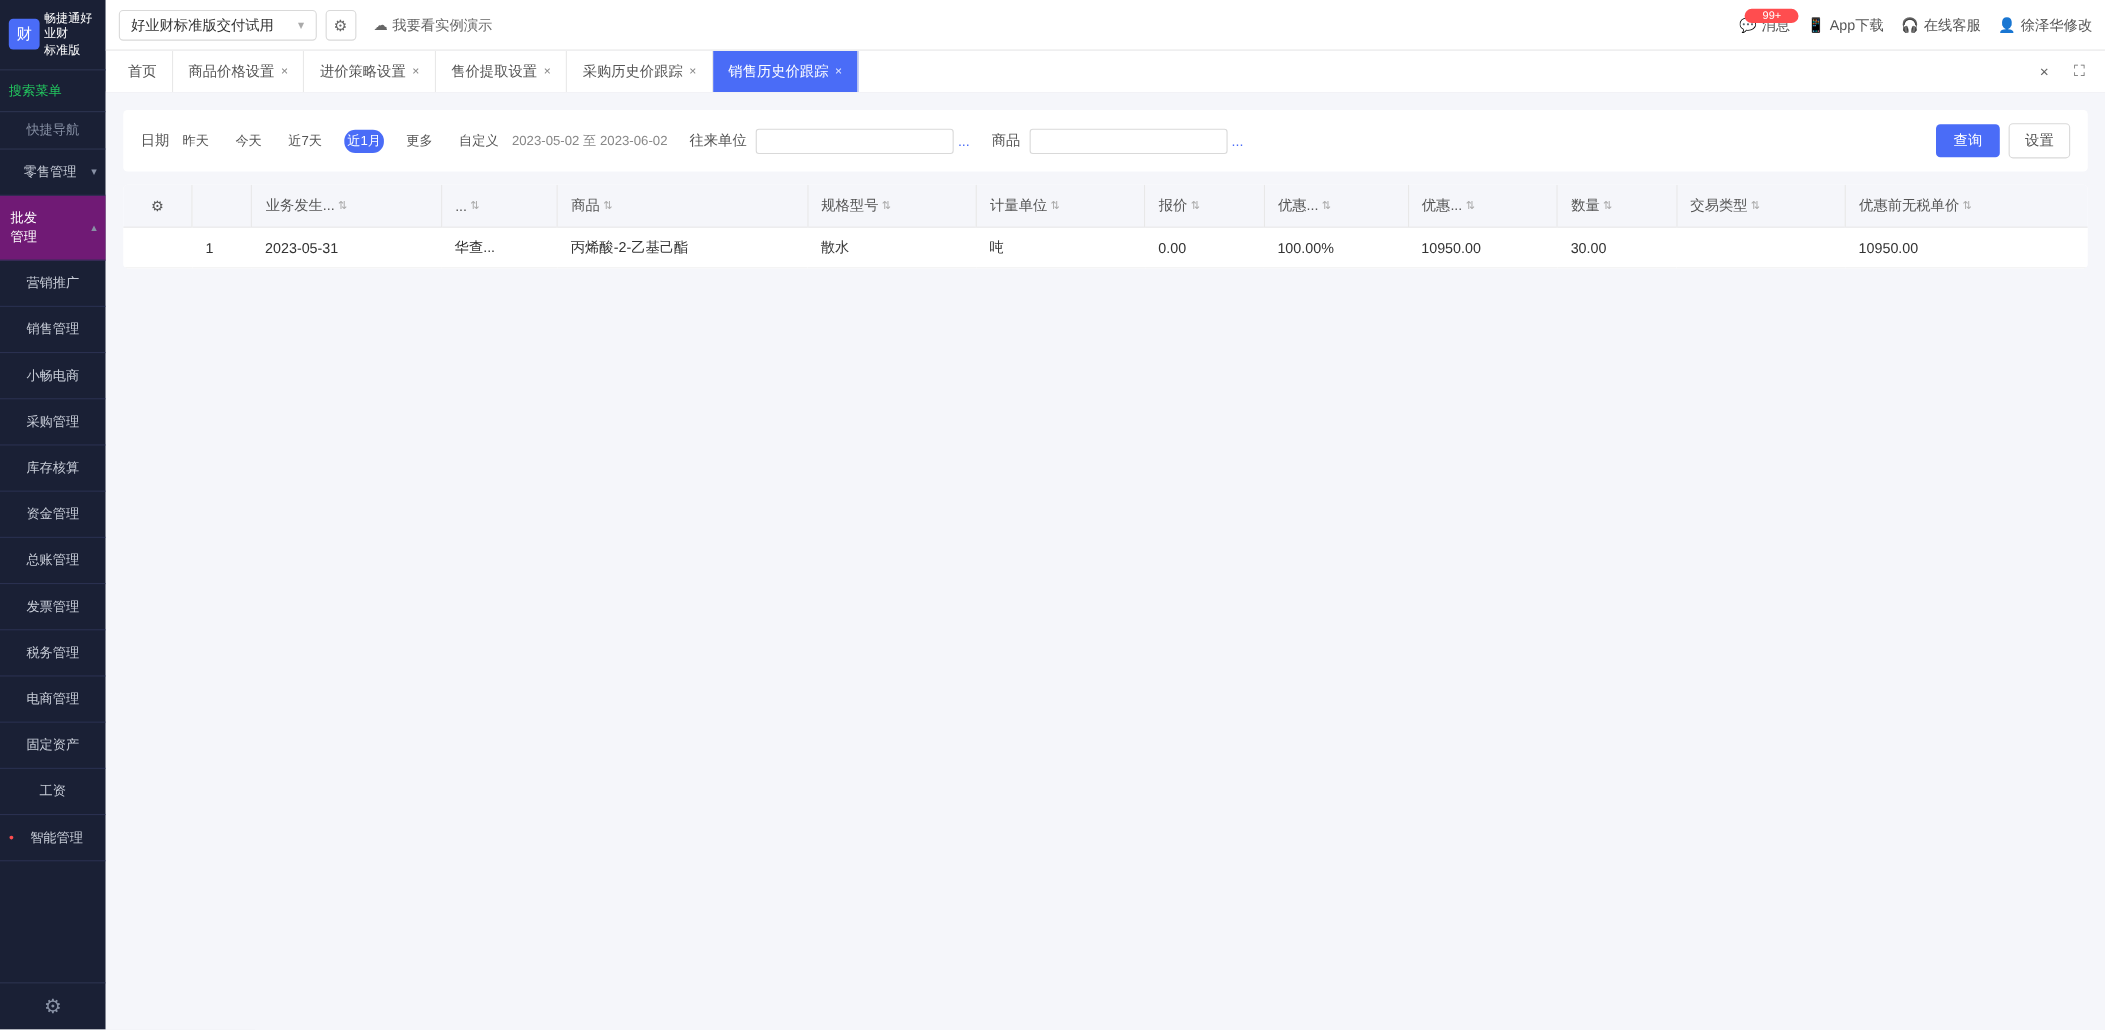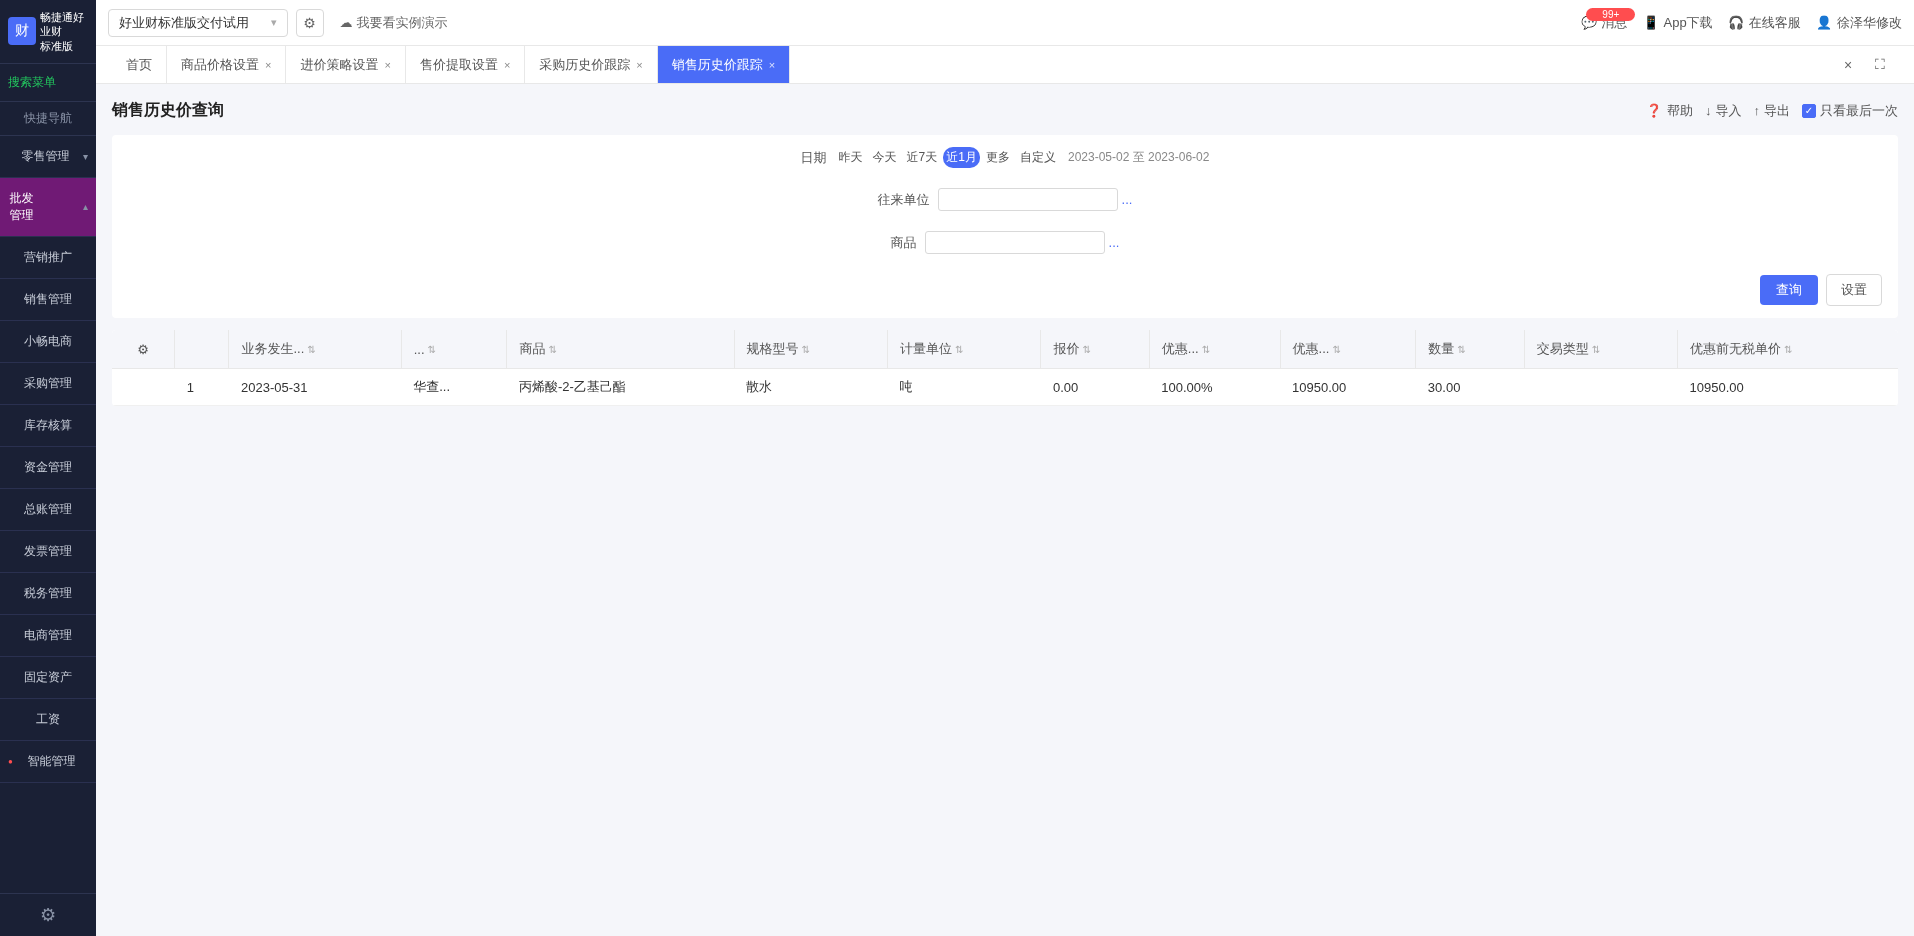"首页" .tabbar { padding: 0 16px -> 0 6px }
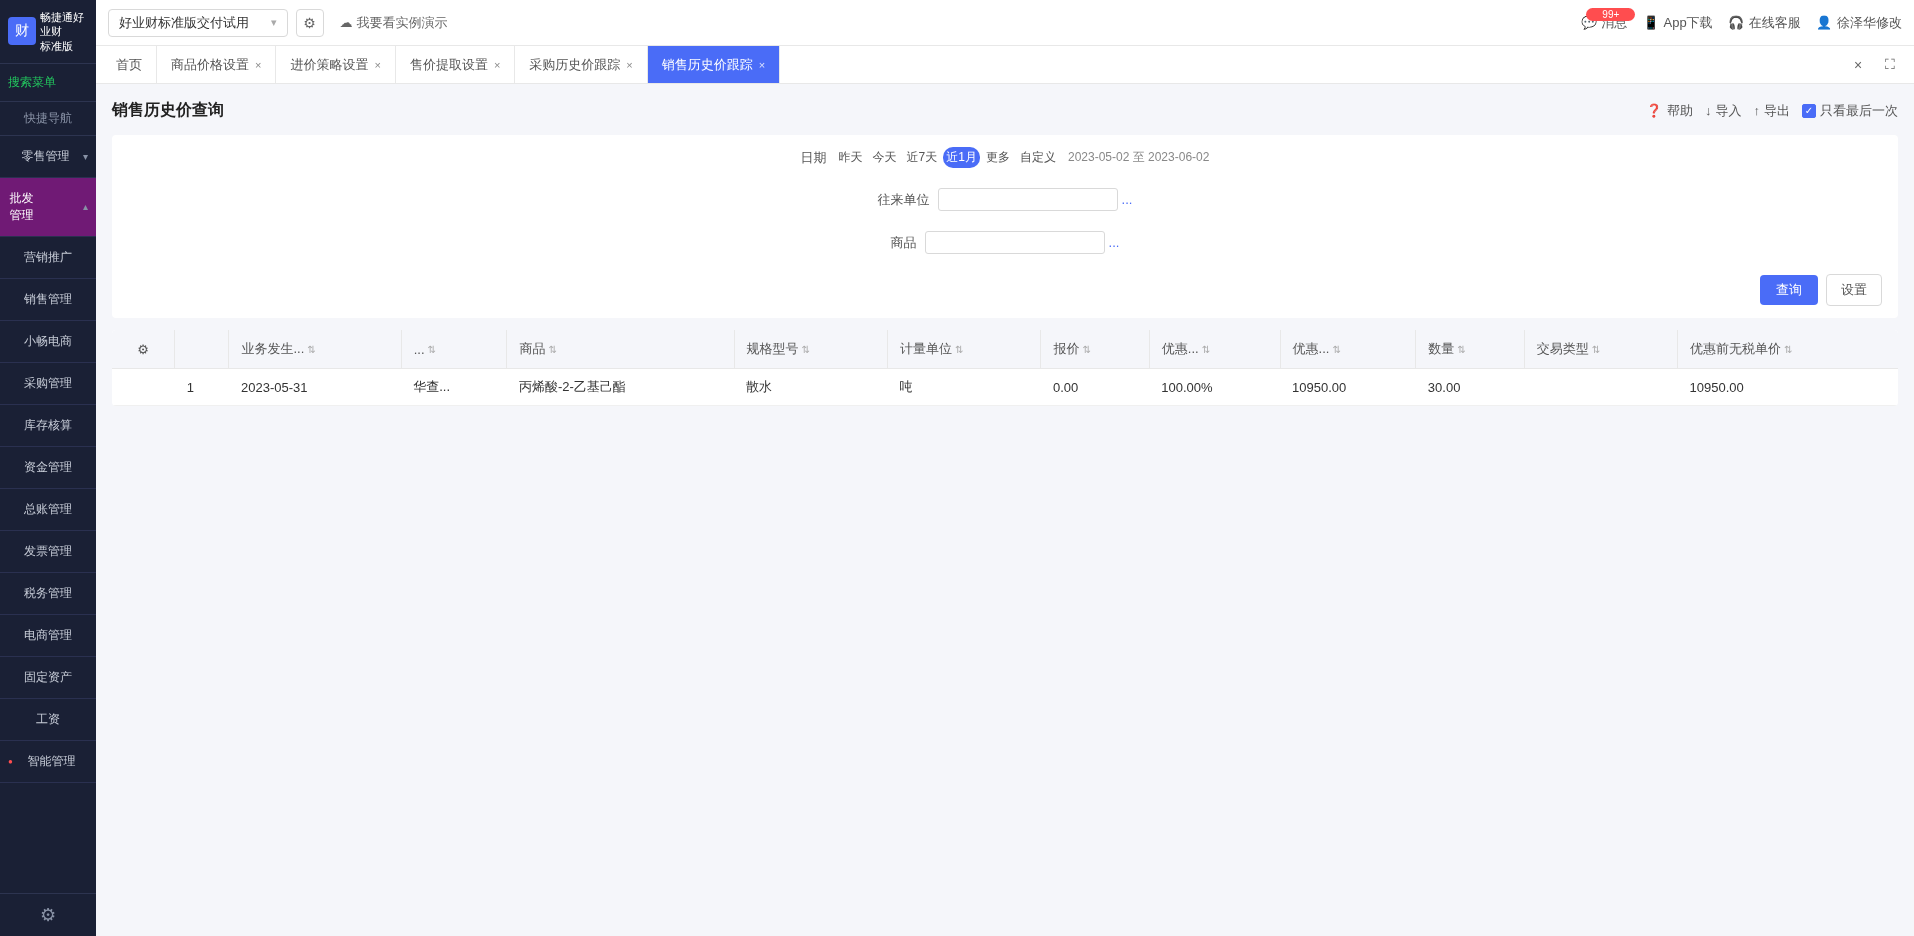"销售历史价查询" div.page-header { html: <div> <div>销售历史价查询</div> <div> <div> <span>❓</span> <span>帮助</span> </div> <div> <span>↓</span> <span>导入</span> </div> <div> <span>↑</span> <span>导出</span> </div> <div> <div>✓</div> <span>只看最后一次</span> </div> </div> </div> -> none }
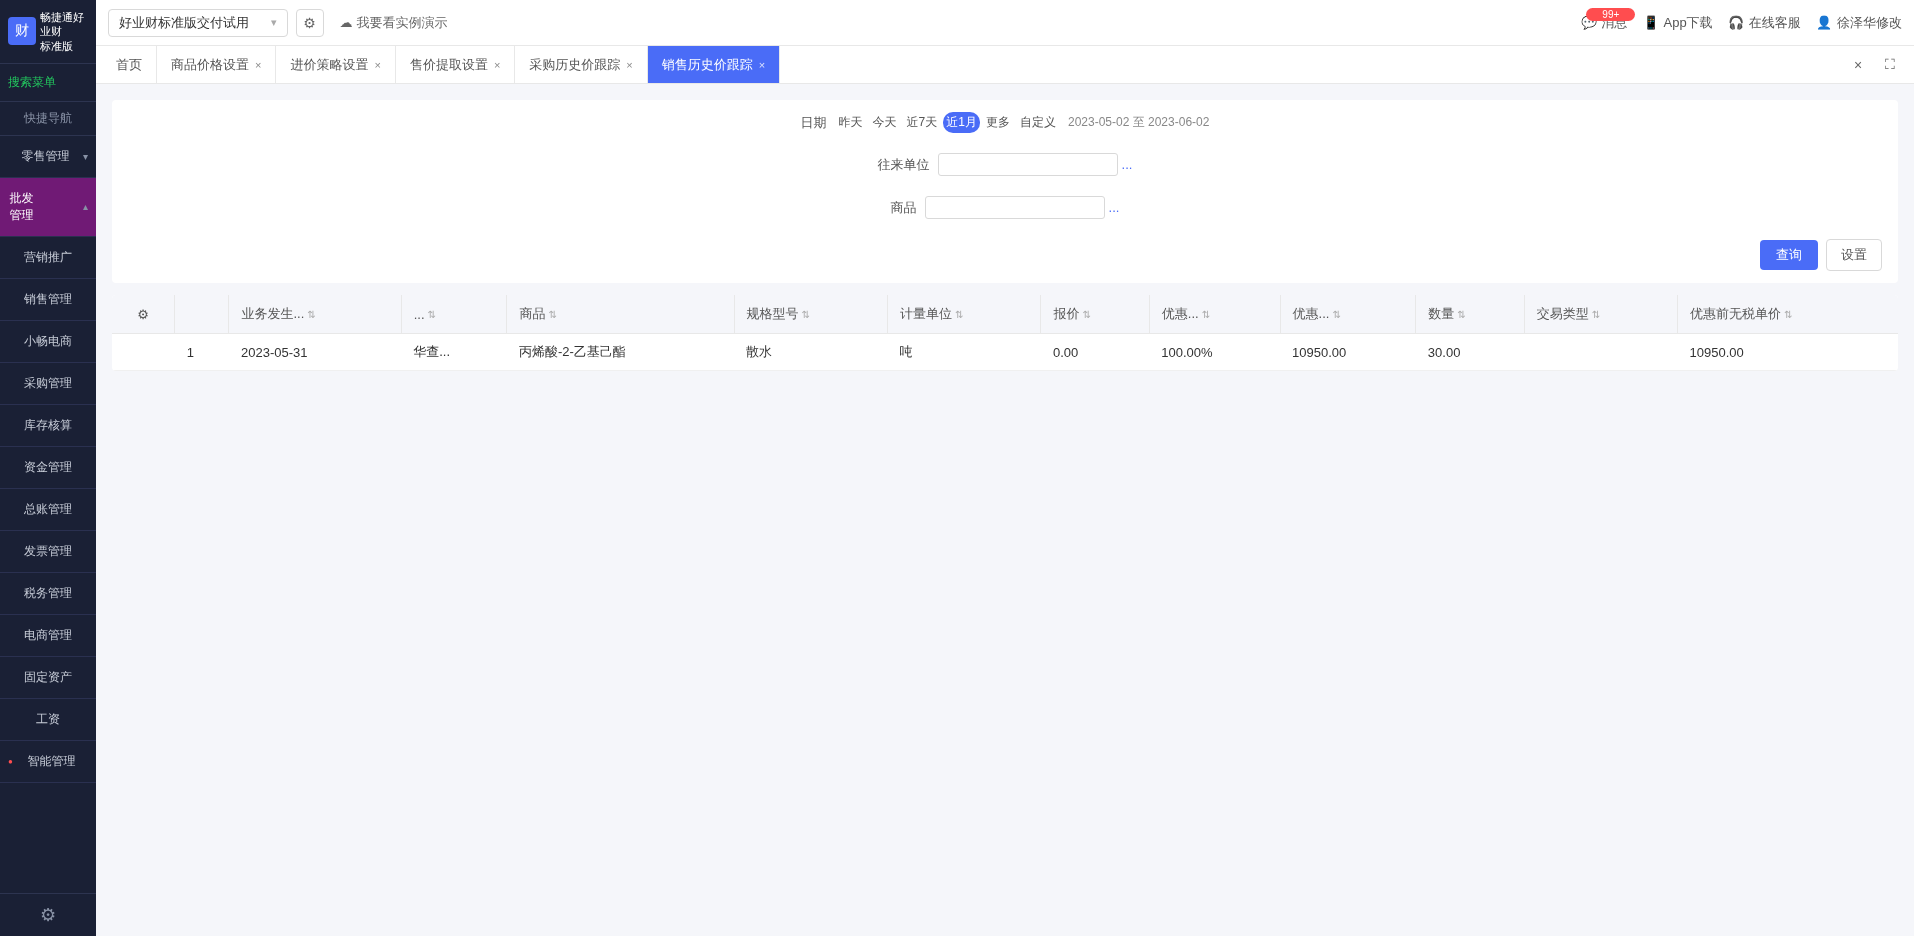"日期" .filter-bar { flex-direction: column -> none }
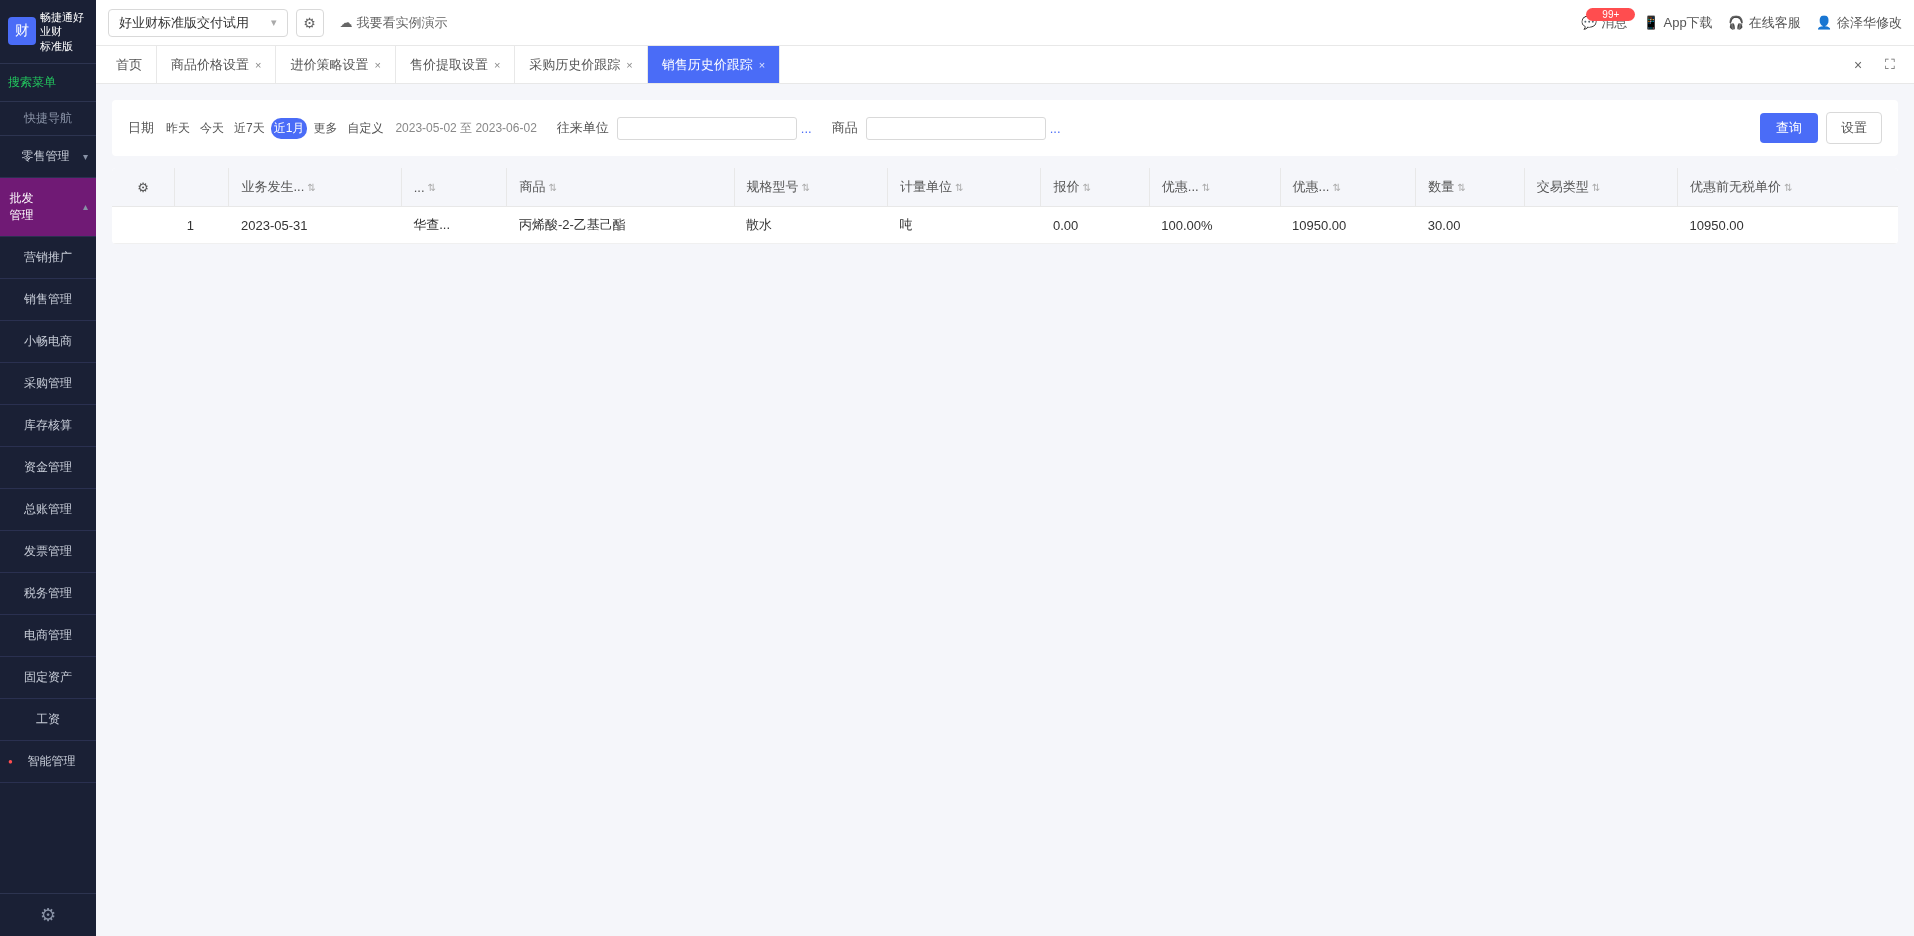"昨天" .date-options { gap: 2px -> 16px }
